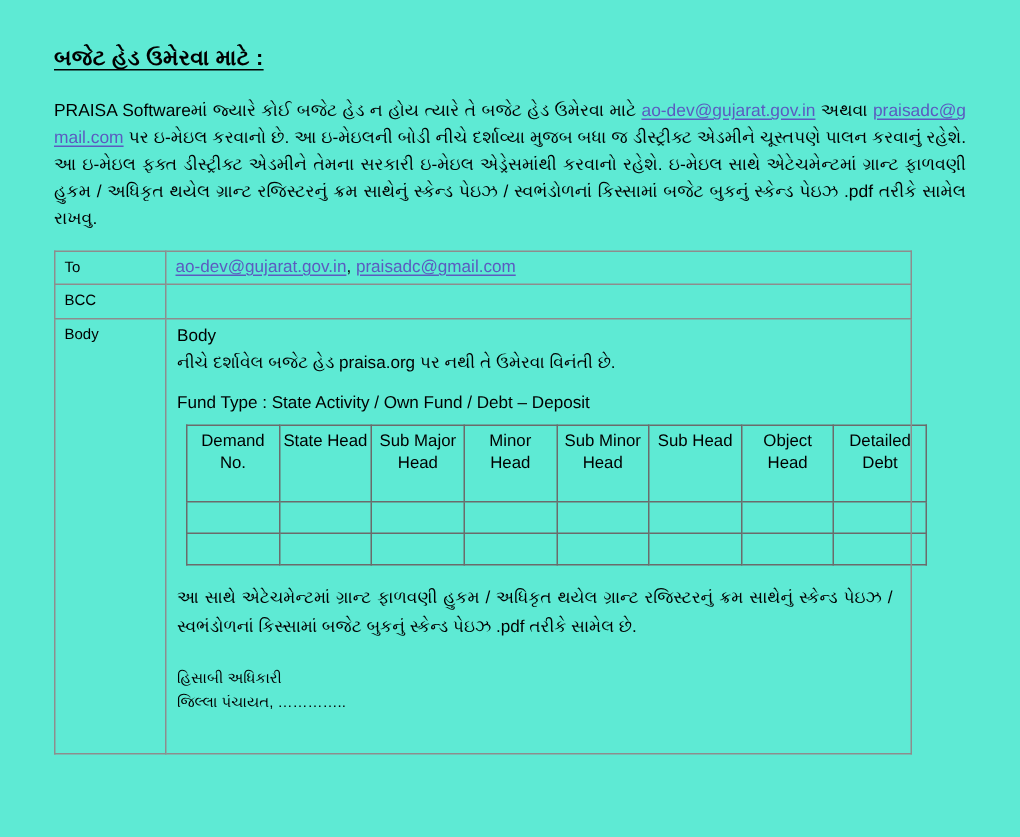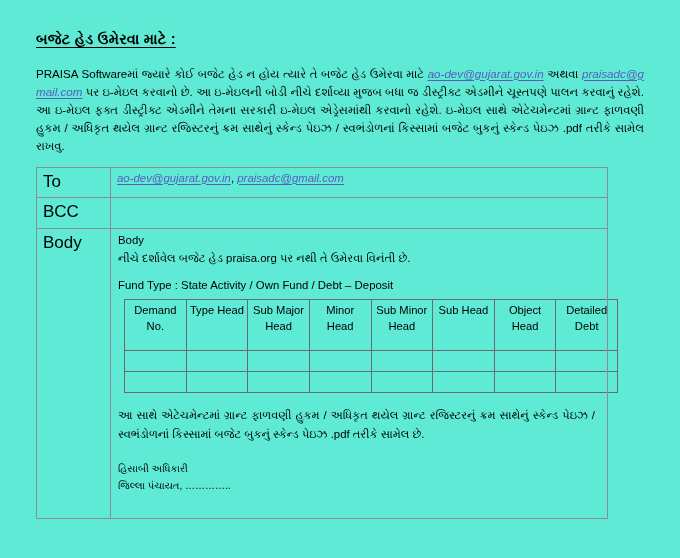"ao-dev@gujarat.gov.in" .lnk { font-style: italic -> none }
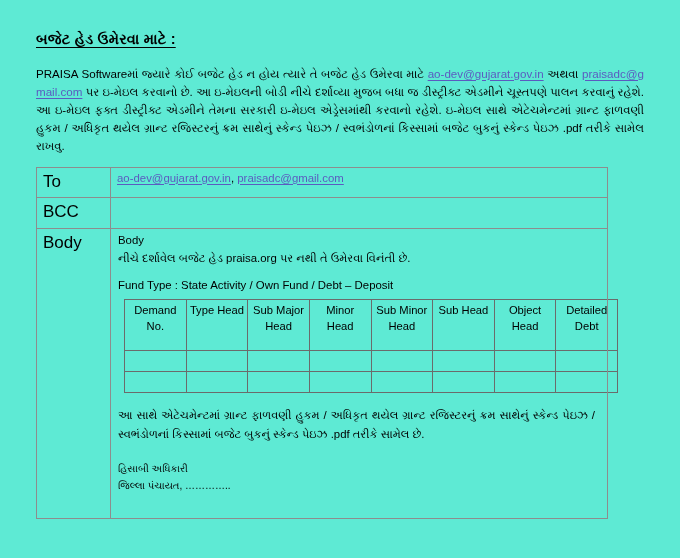"To" .lbl { font-size: 17px -> 10px }
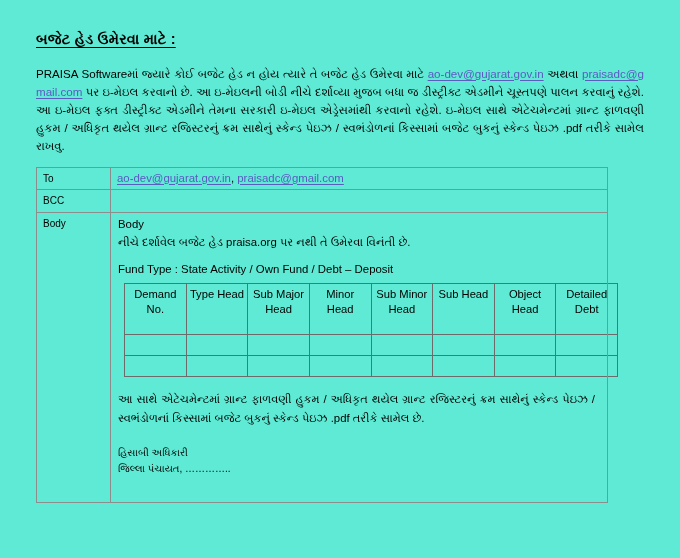"Type Head" th { text: Type -> State }
